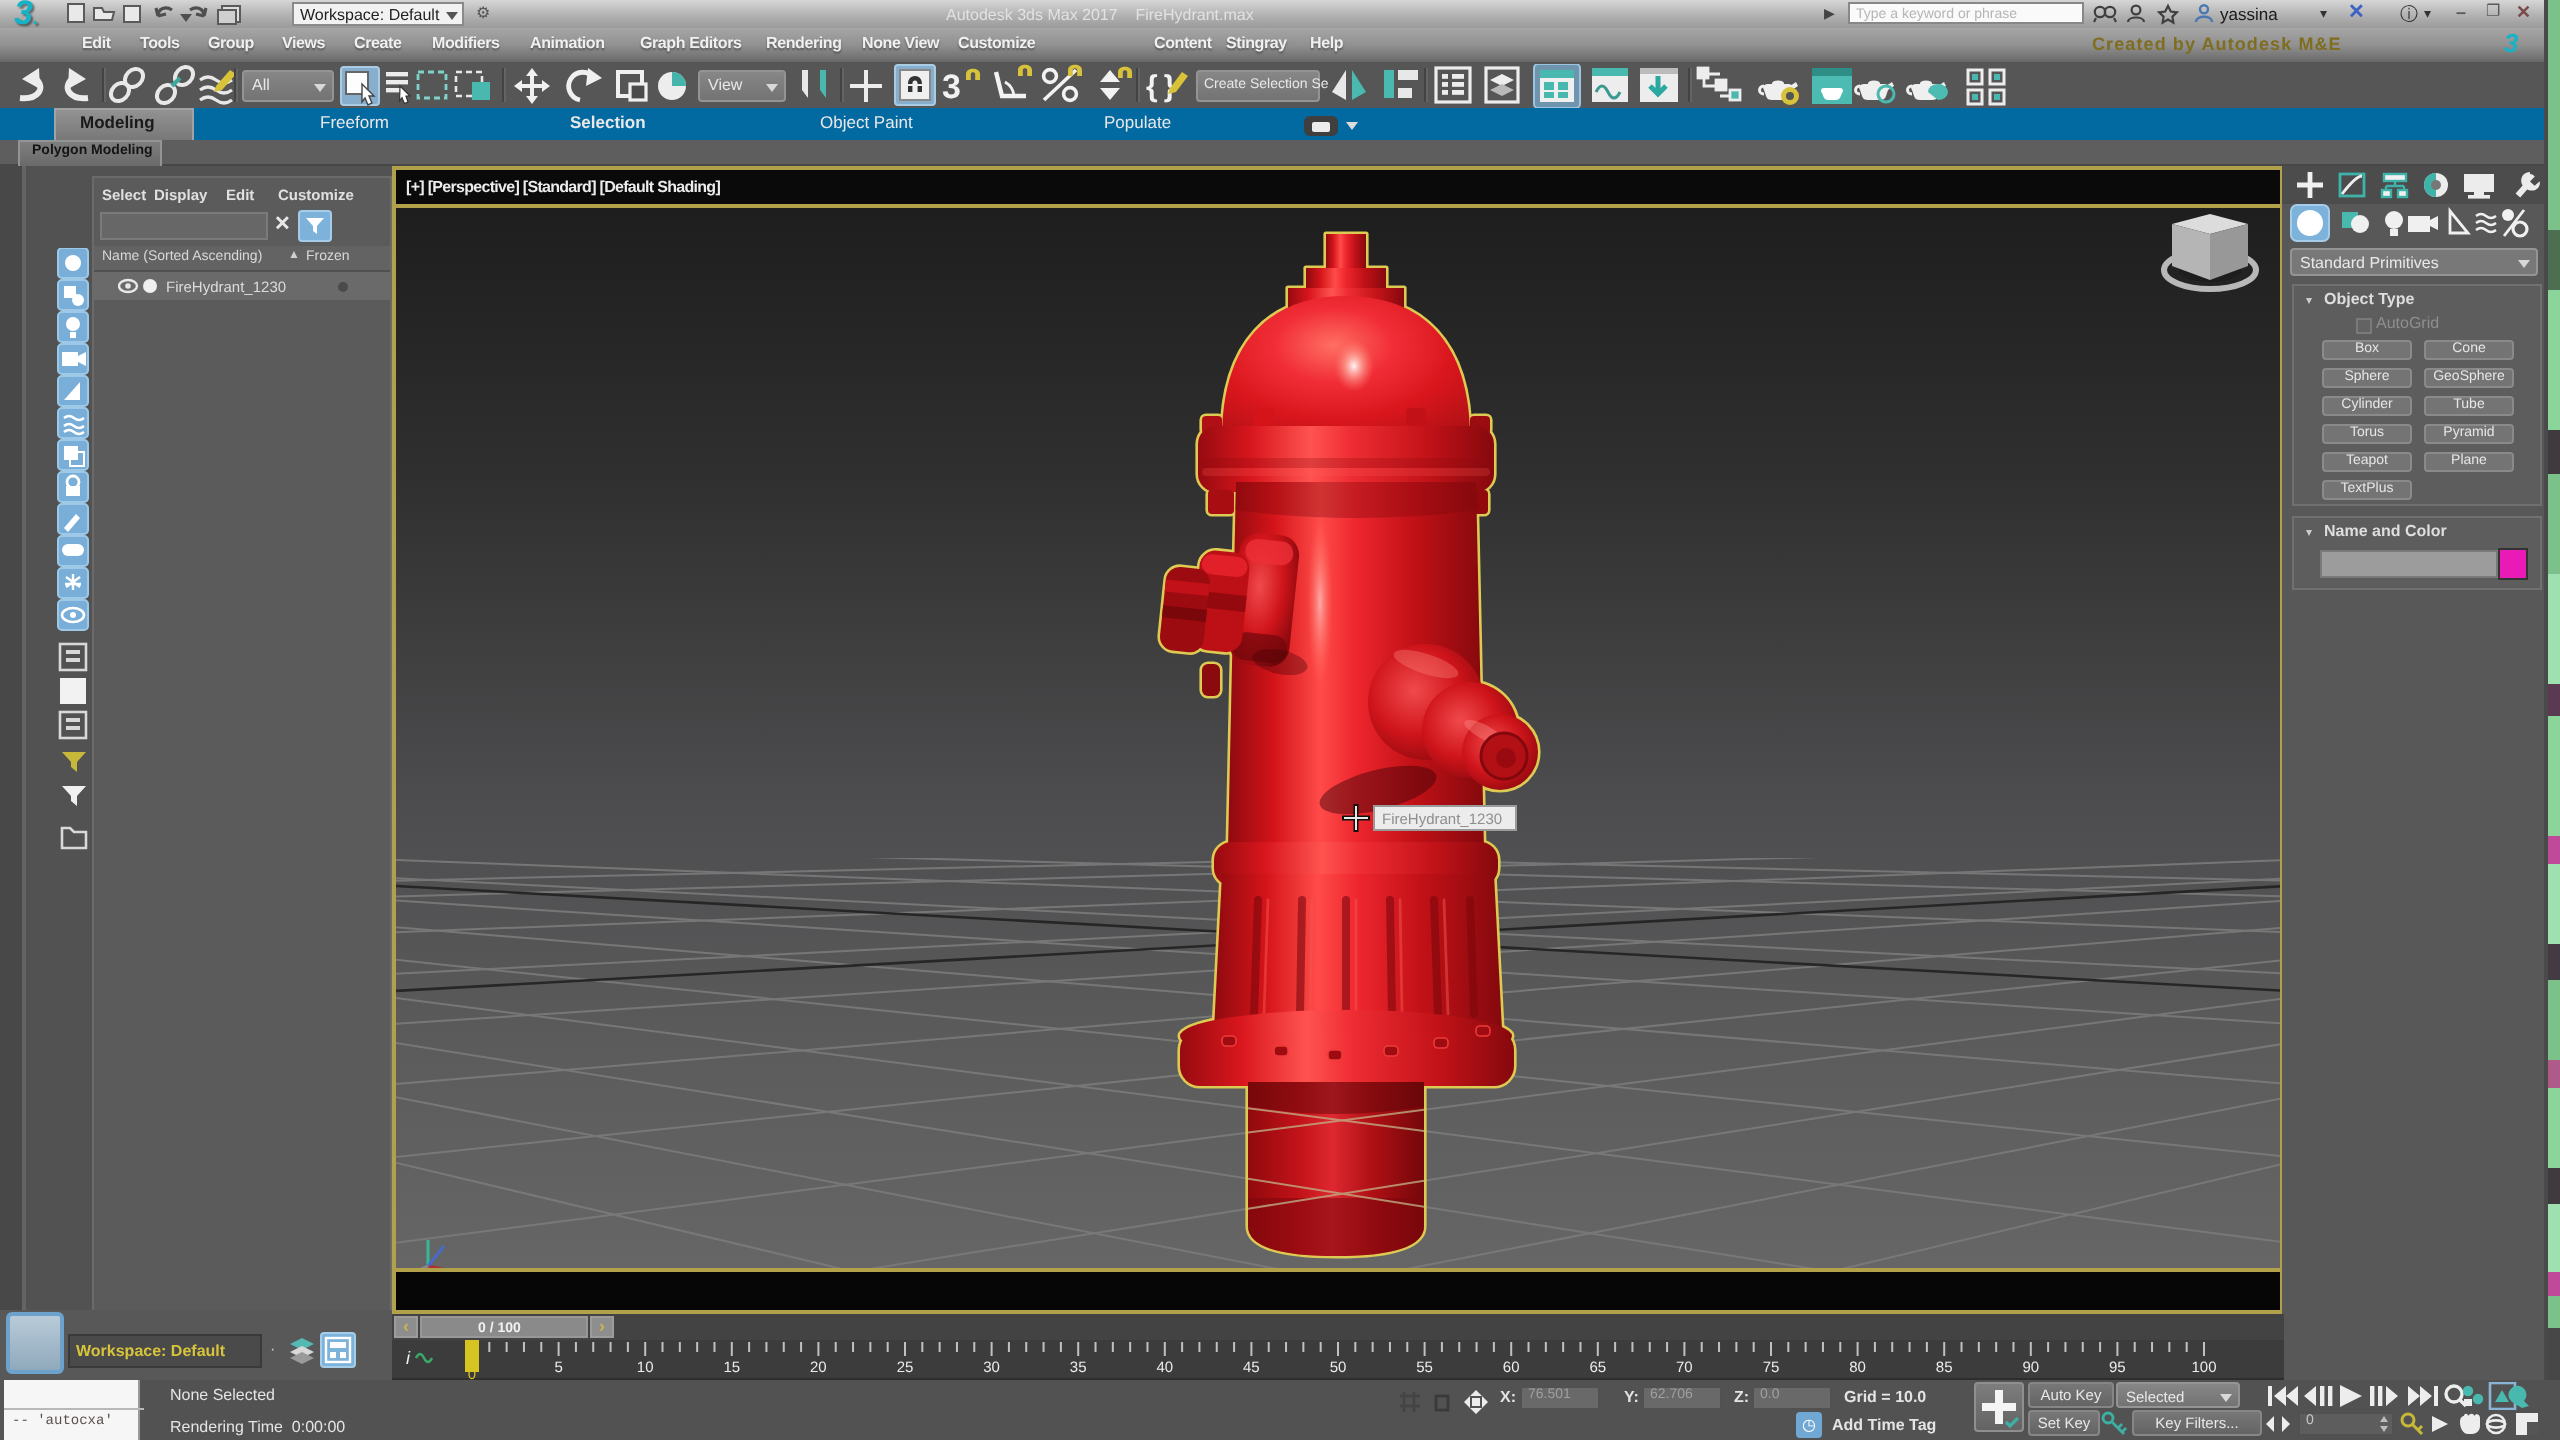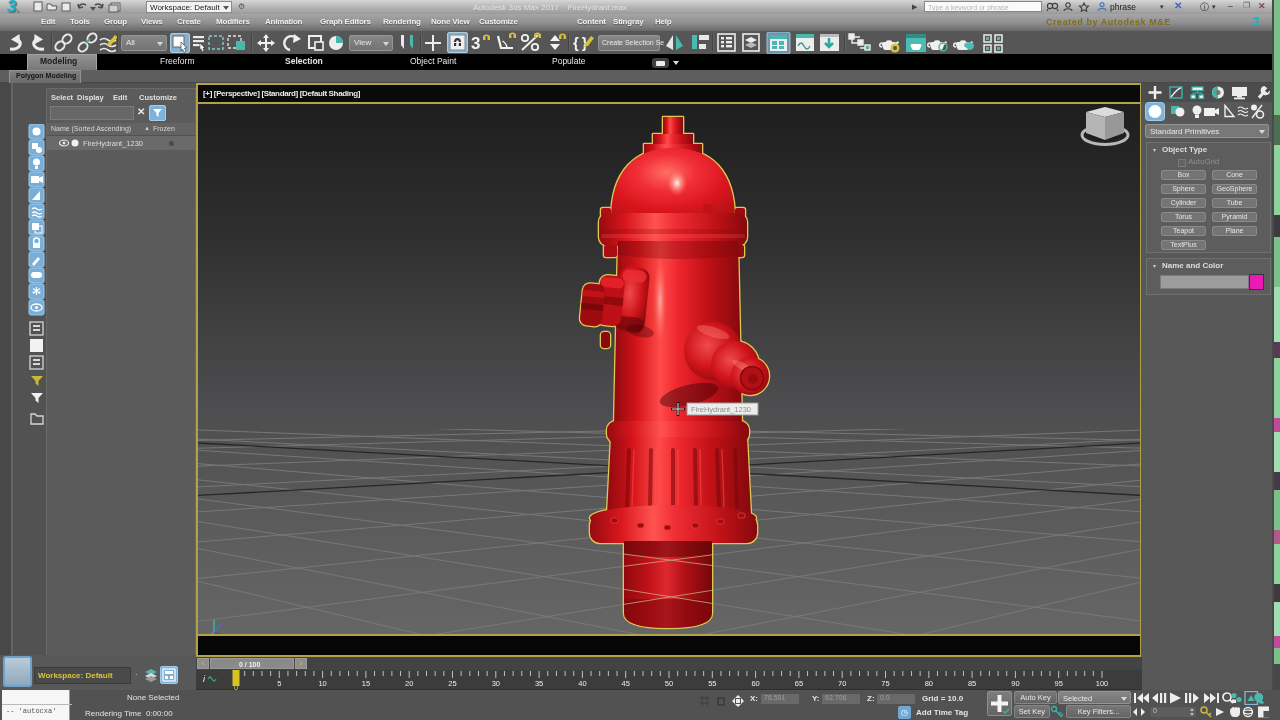"phrase" div.tx { text: phrase -> yassina }
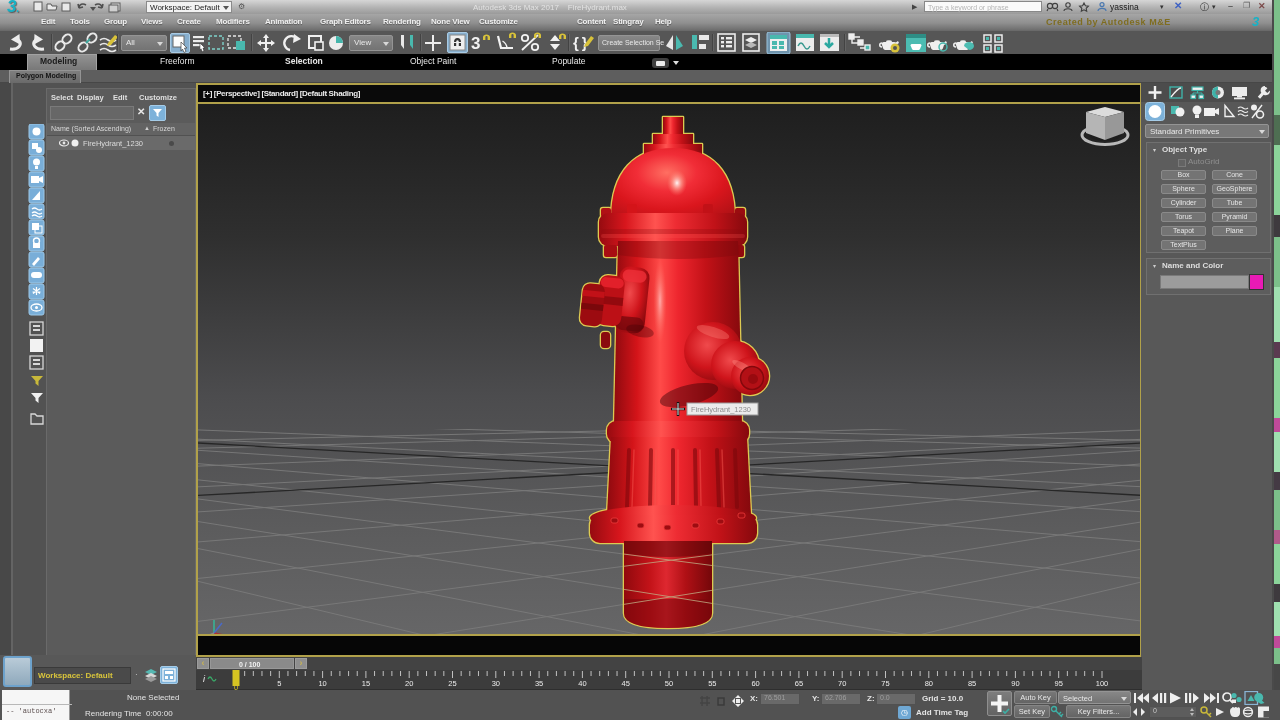"Modeling" #rib1 { background: #000000 -> #0369a1 }
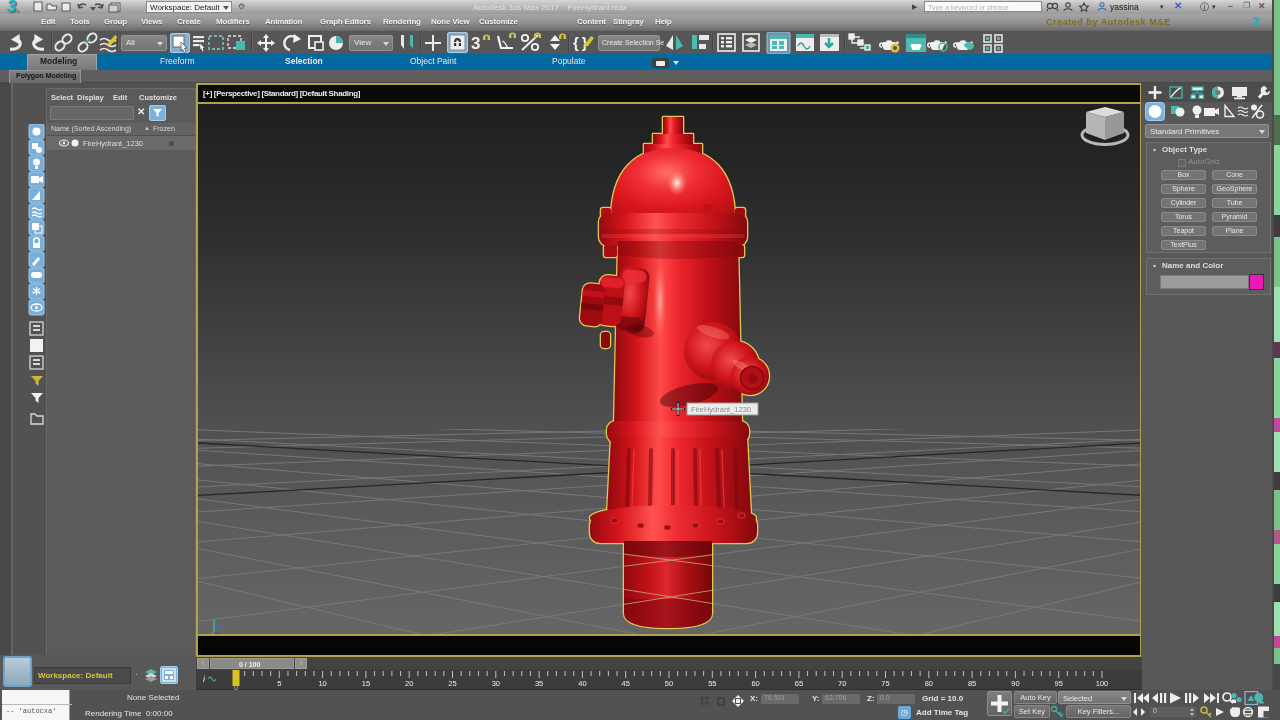"None Selected" div.tx { margin-left: 42px -> none }
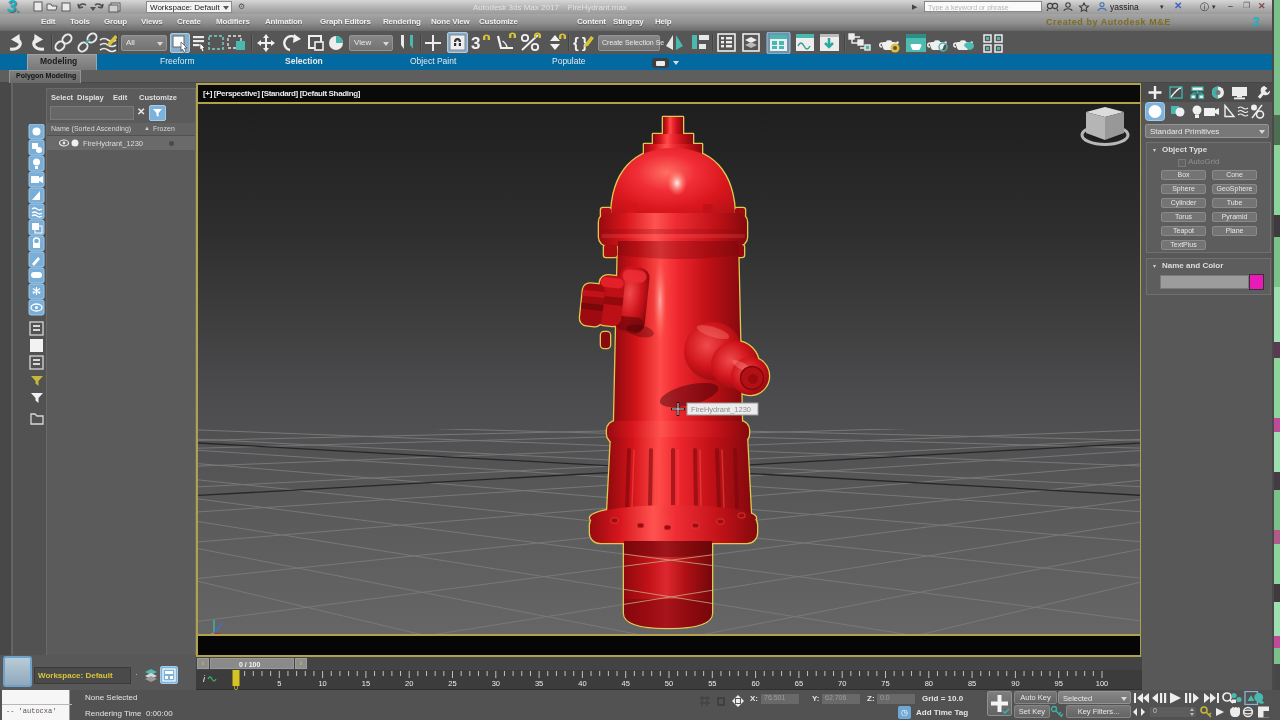"Selected" div.dd { width: 73px -> 62px }
